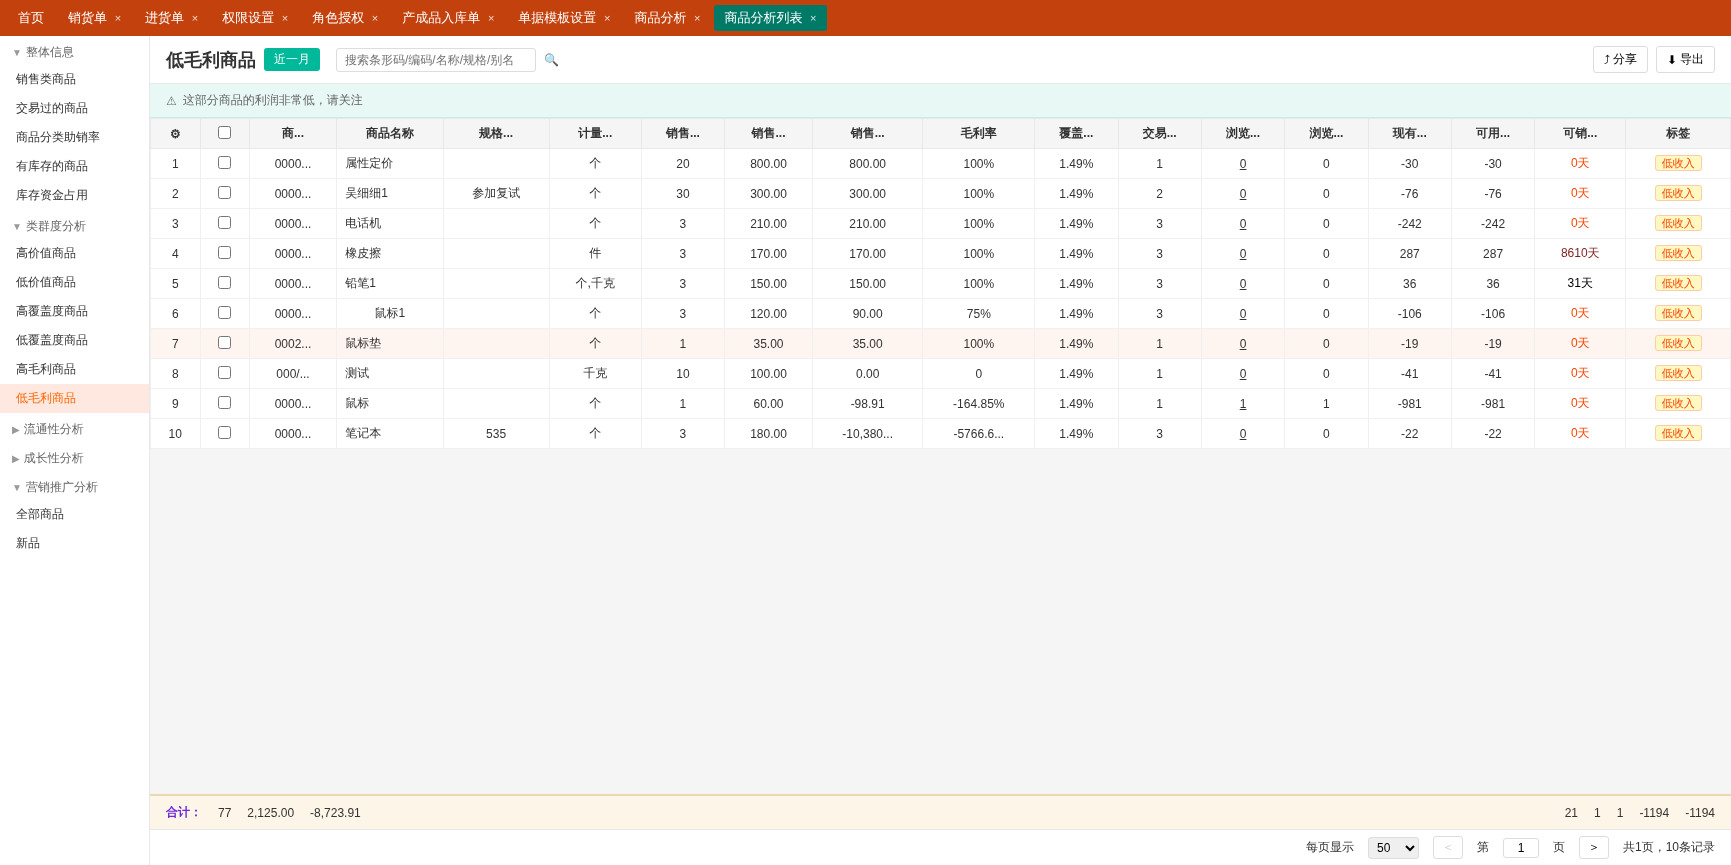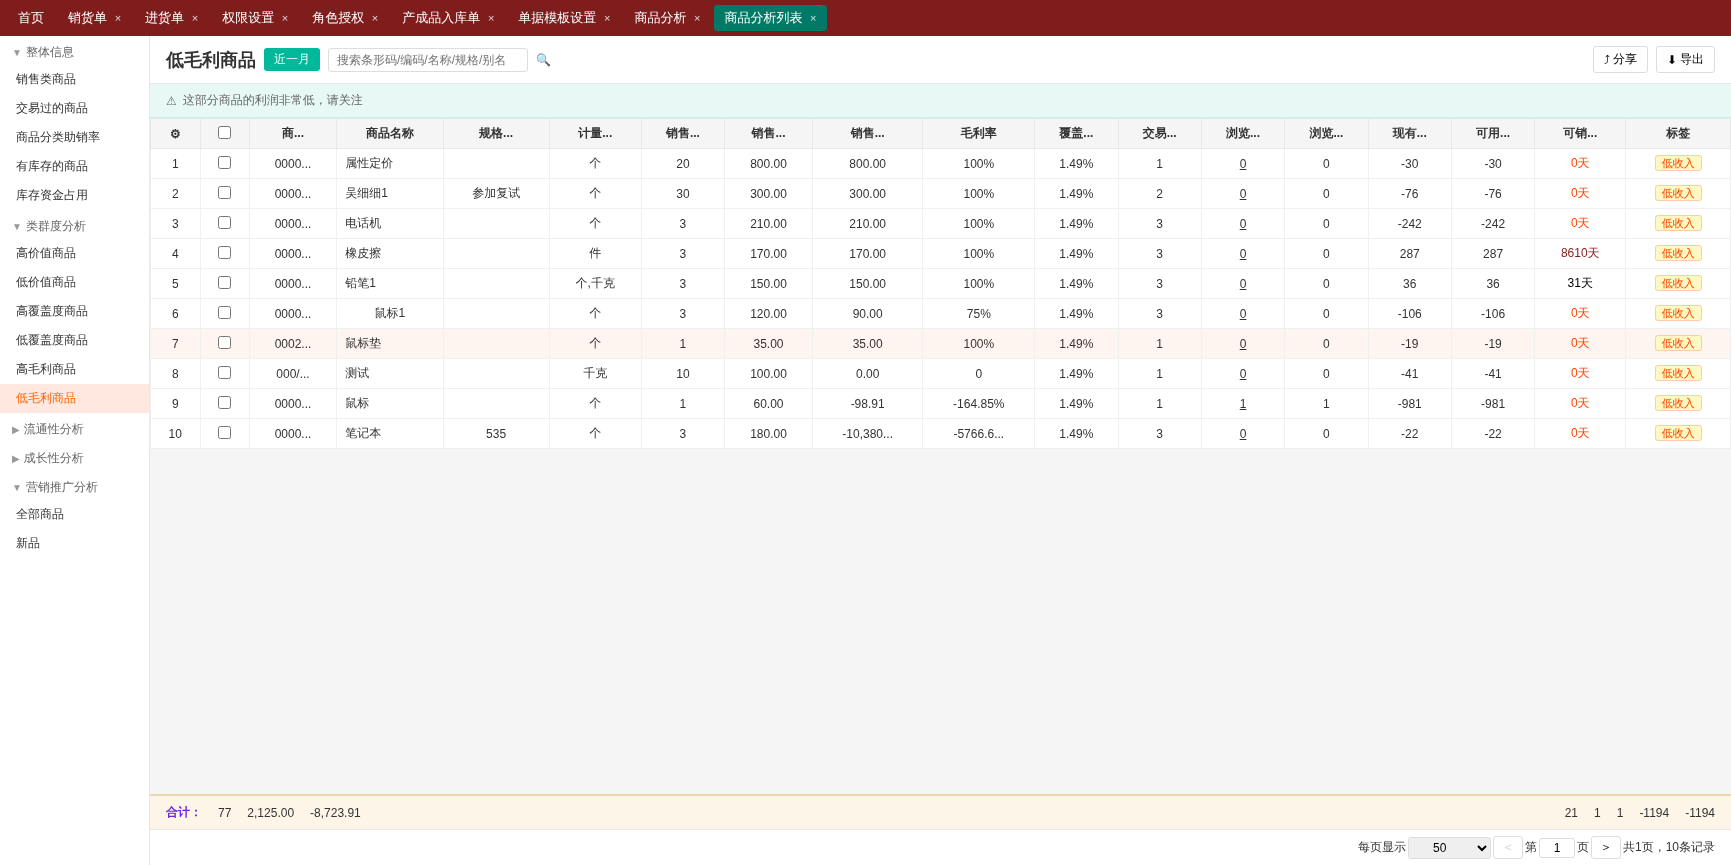"首页" .top-nav { background: #7f1d1d -> #c2410c }
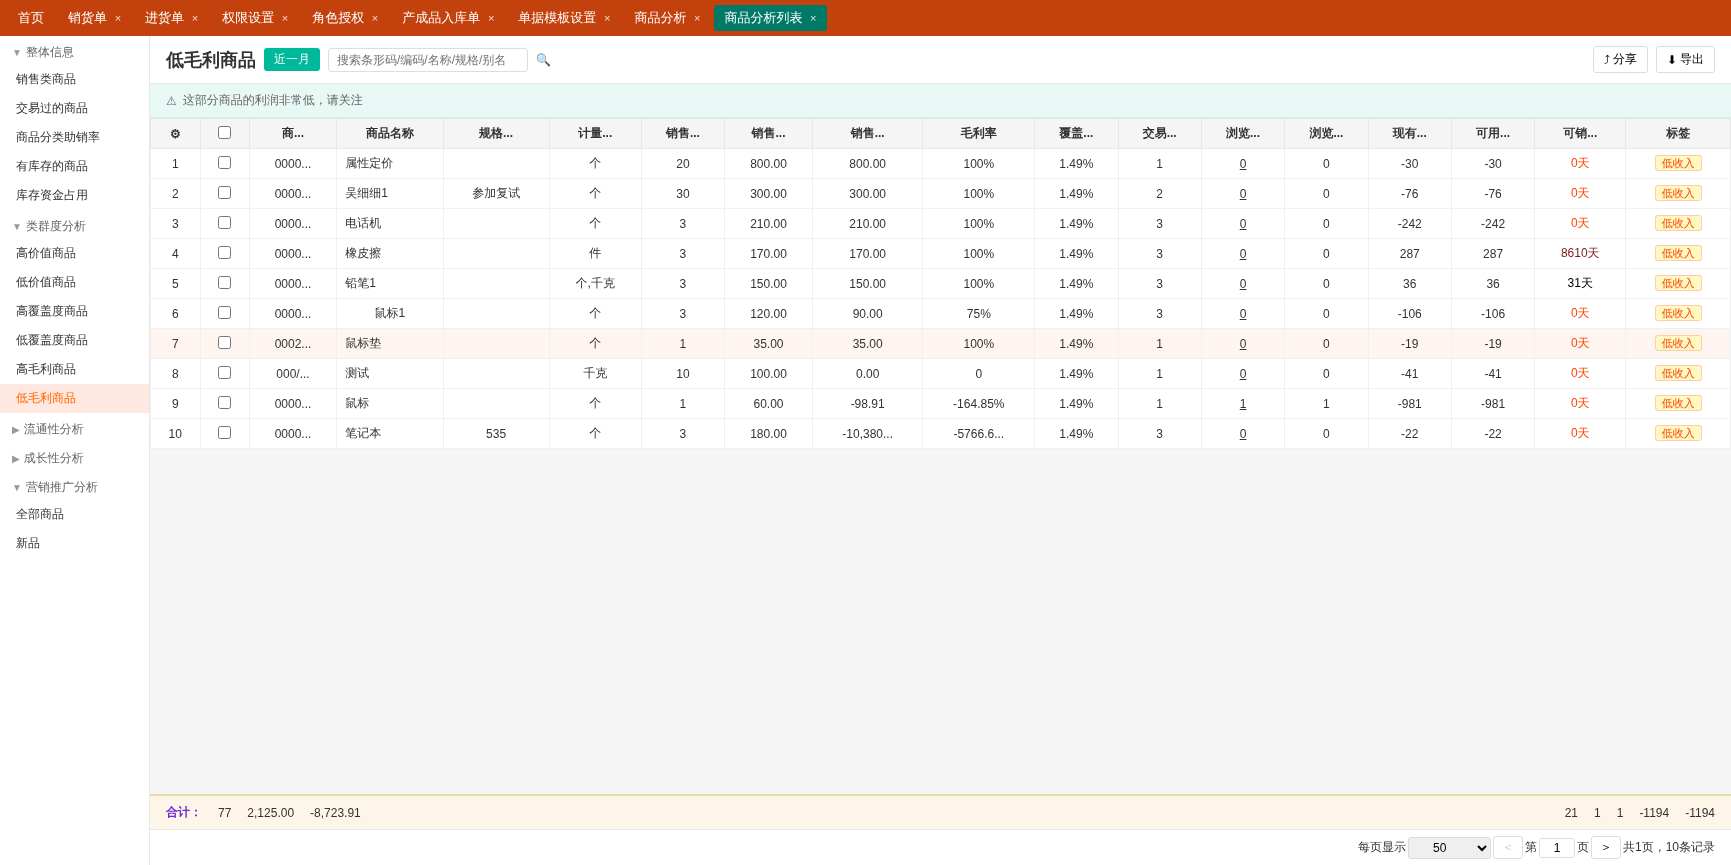"搜索条形码/编码/名称/规格/别名" .search-box { margin-left: 0 -> 8px }
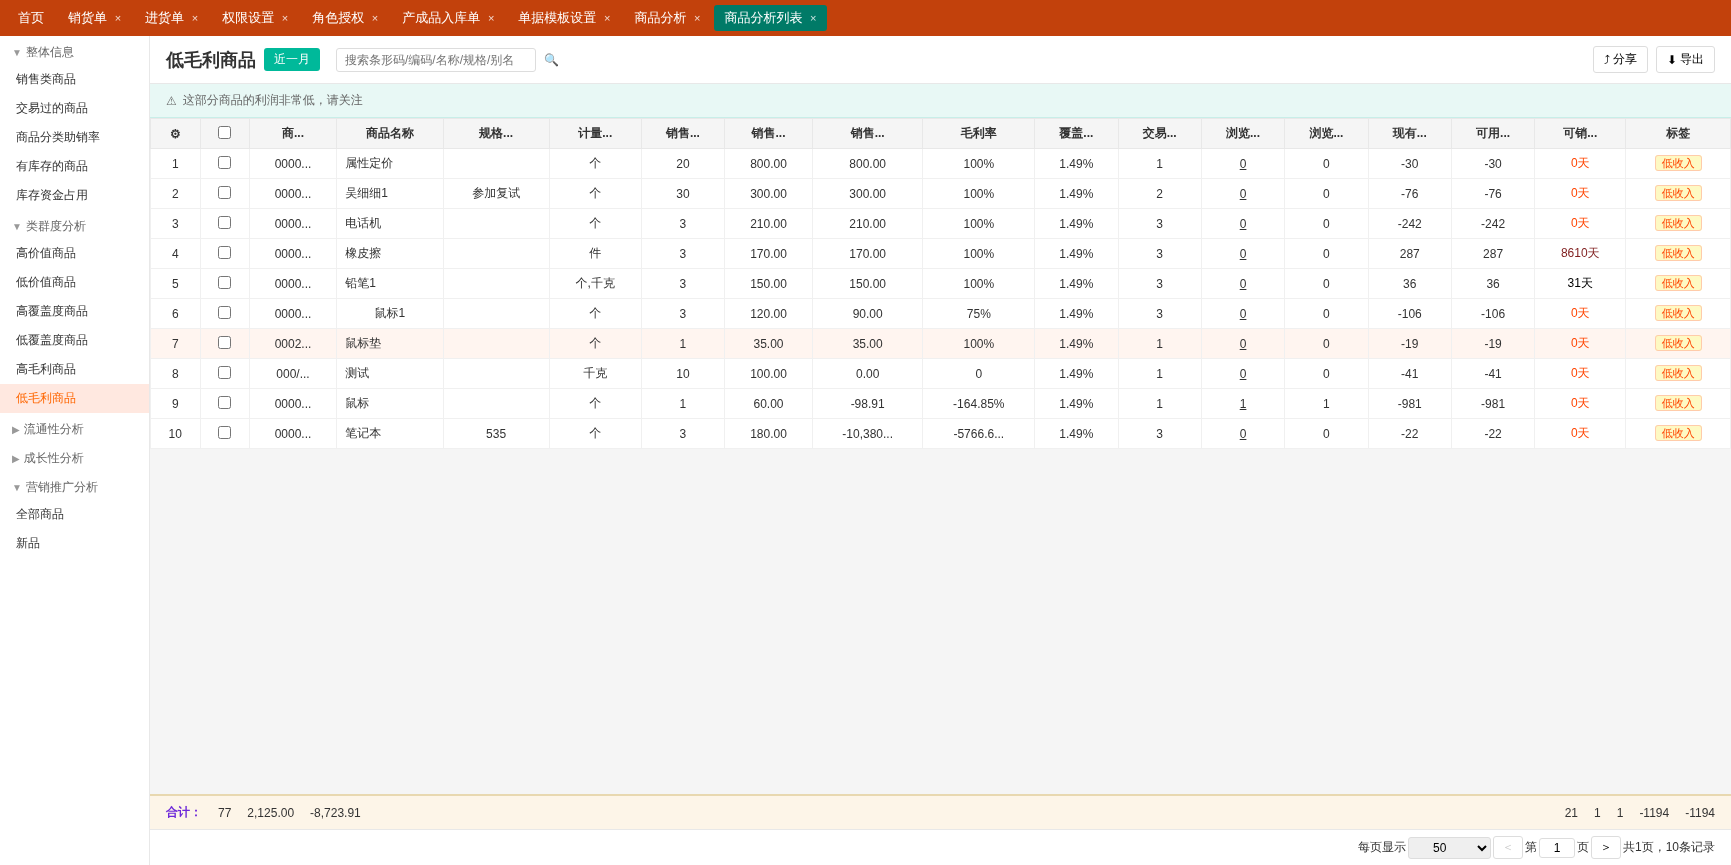"每页显示" .pagination-bar { gap: 2px -> 14px }
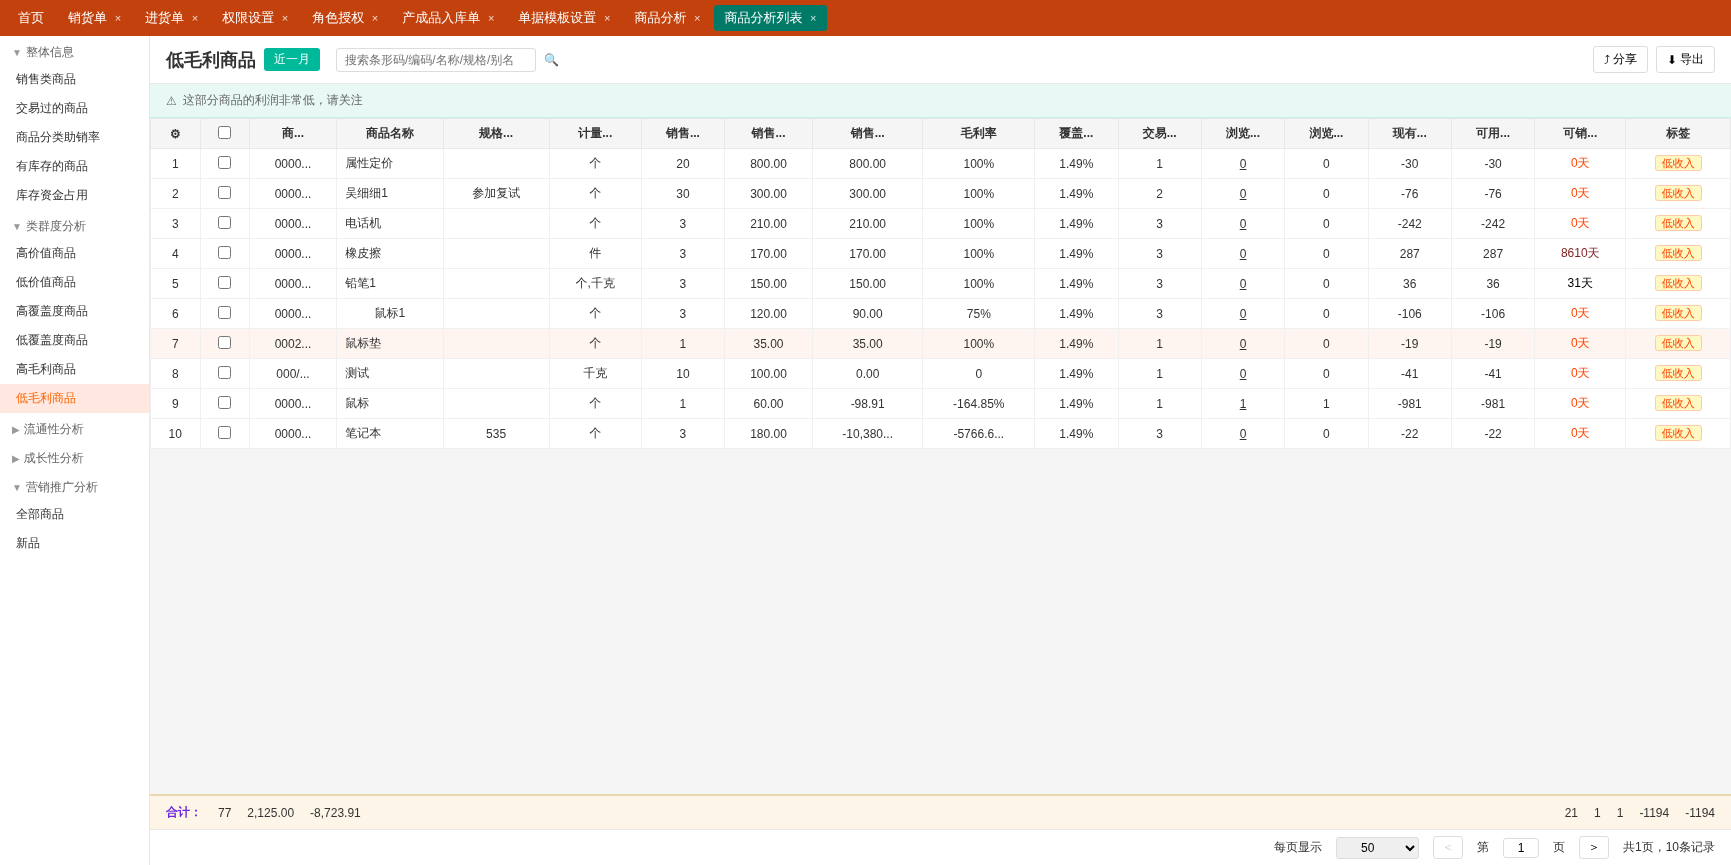"50" .page-size-select { padding: 2px 20px -> 2px 4px }
